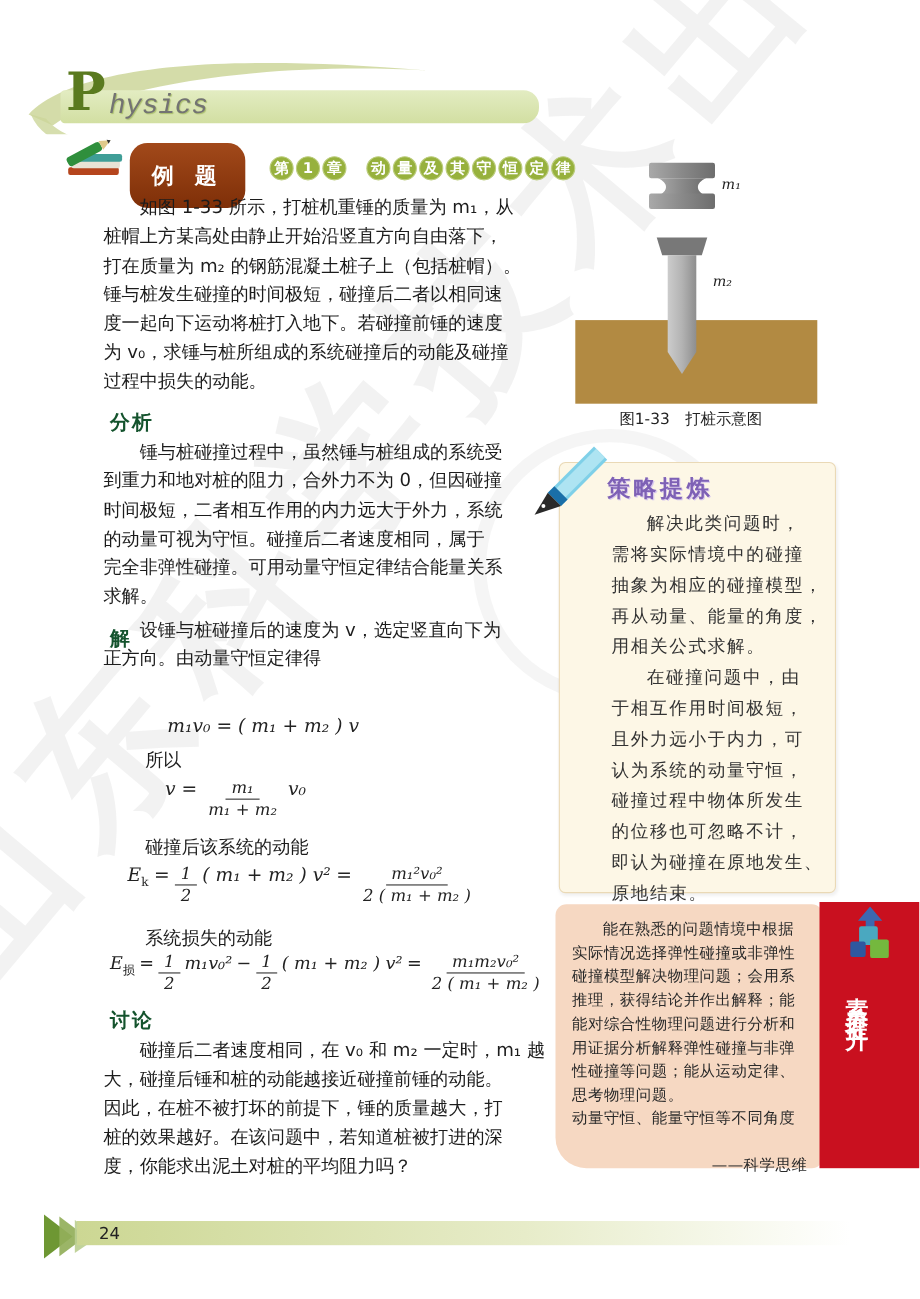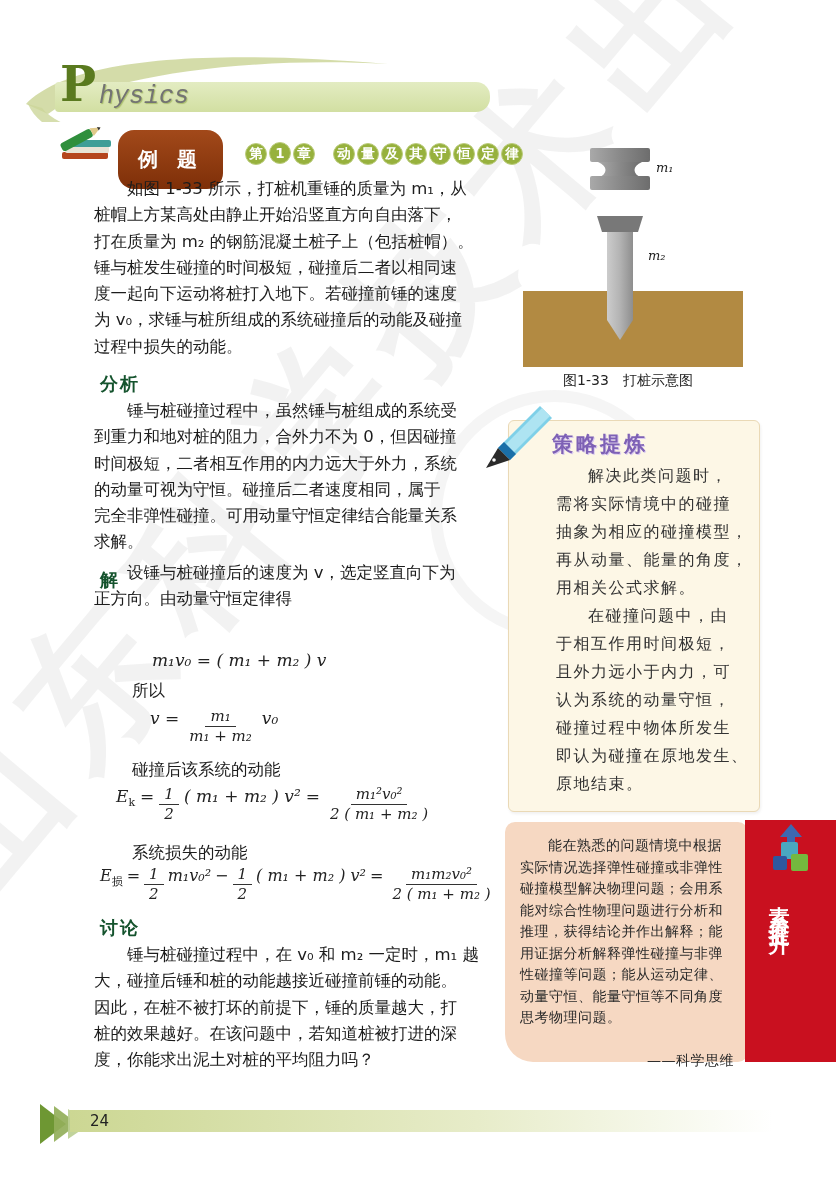"的位移也可忽略不计，" div.tline { html: none -> <div>的位移也可忽略不计，</div> }
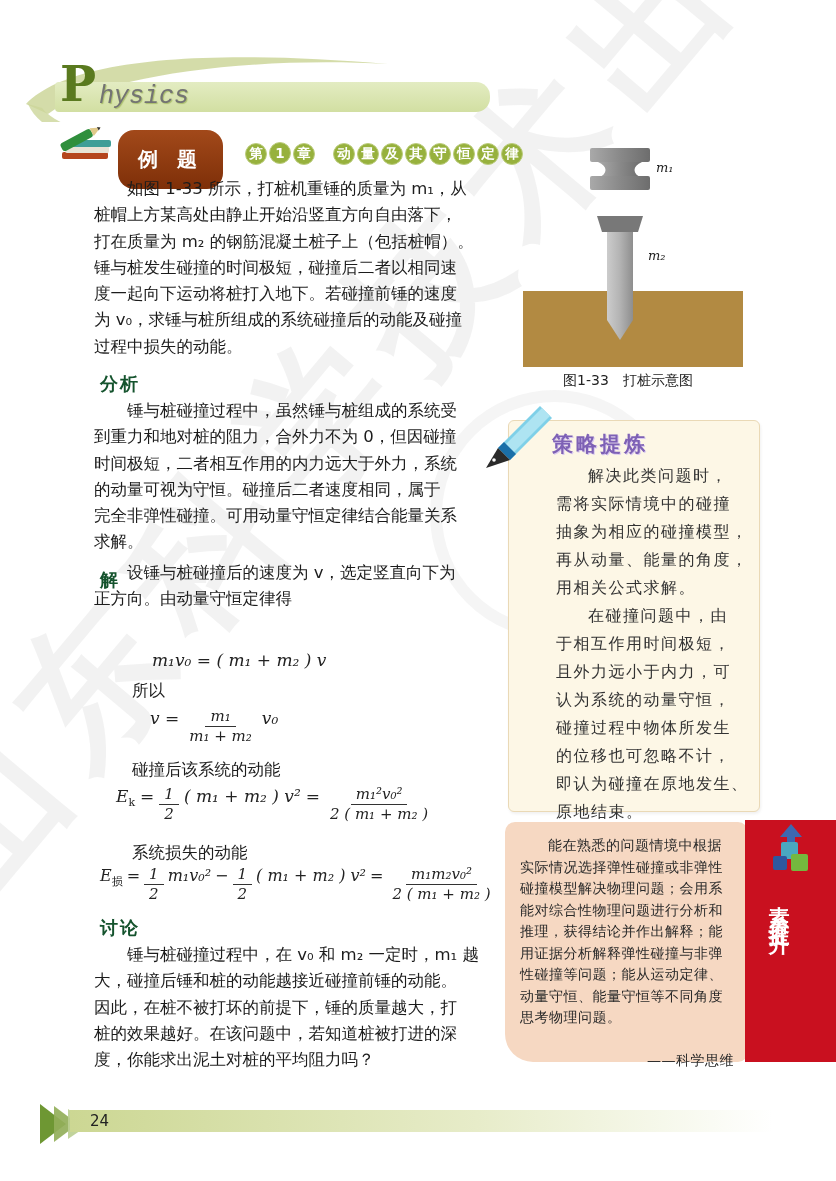"能对综合性物理问题进行分析和" div.tline { order: before "推理，获得结论并作出解释；能" -> after "推理，获得结论并作出解释；能" }
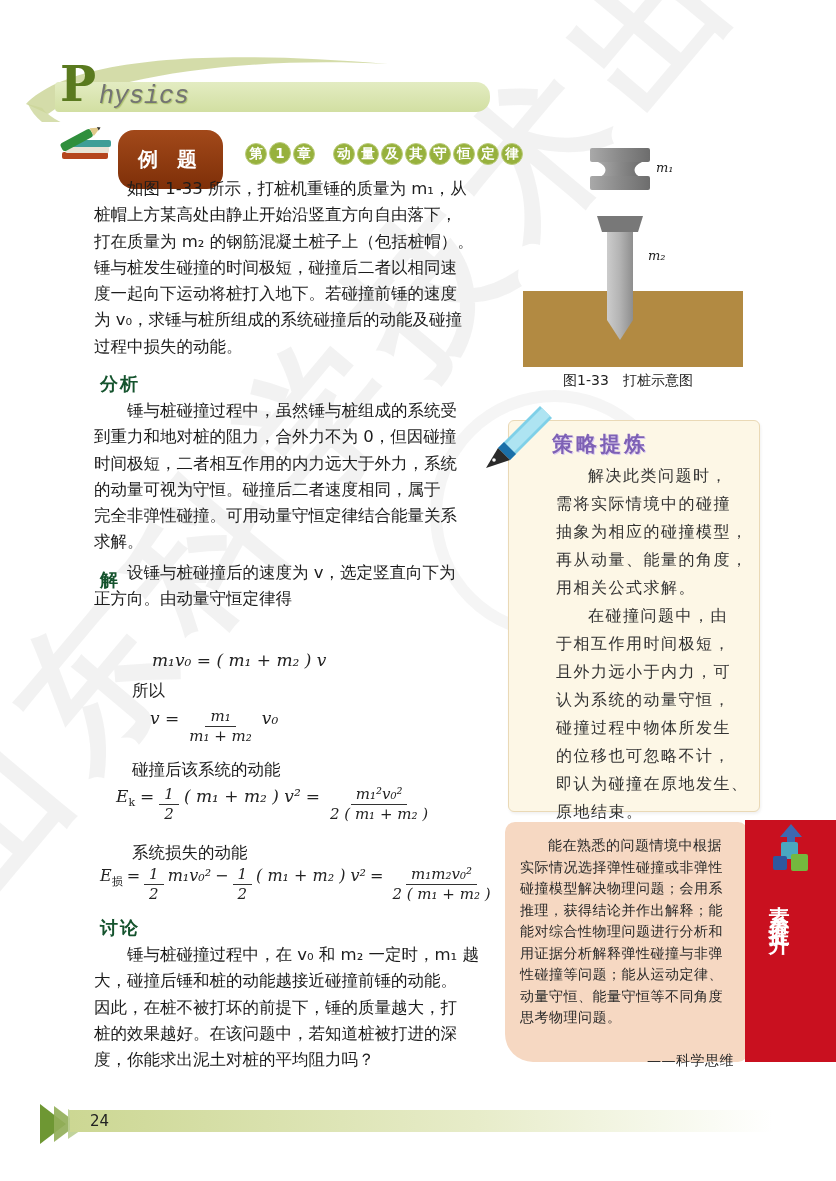"锤与桩碰撞过程中，在 v₀ 和 m₂ 一定时，m₁" div.tline { text: 锤与桩碰撞过程中 -> 碰撞后二者速度相同 }
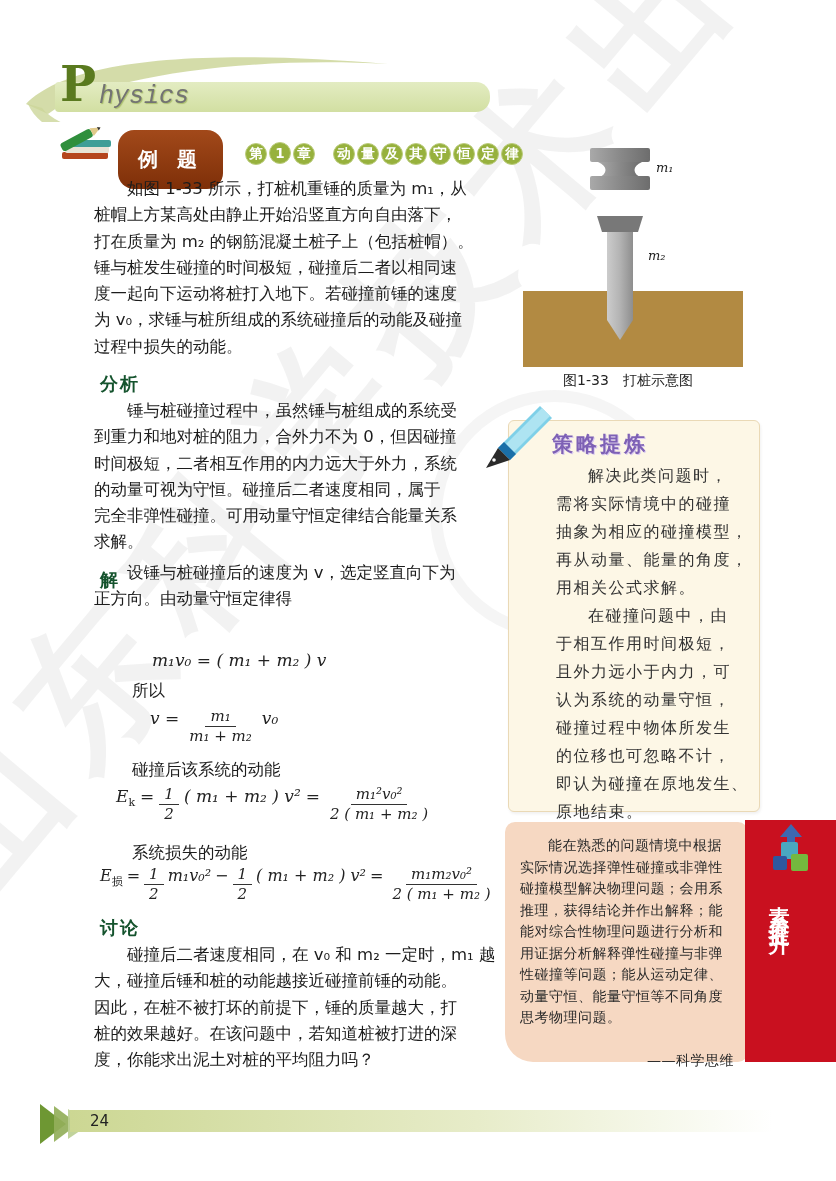"动量守恒、能量守恒等不同角度" div.tline { order: before "思考物理问题。" -> after "思考物理问题。" }
